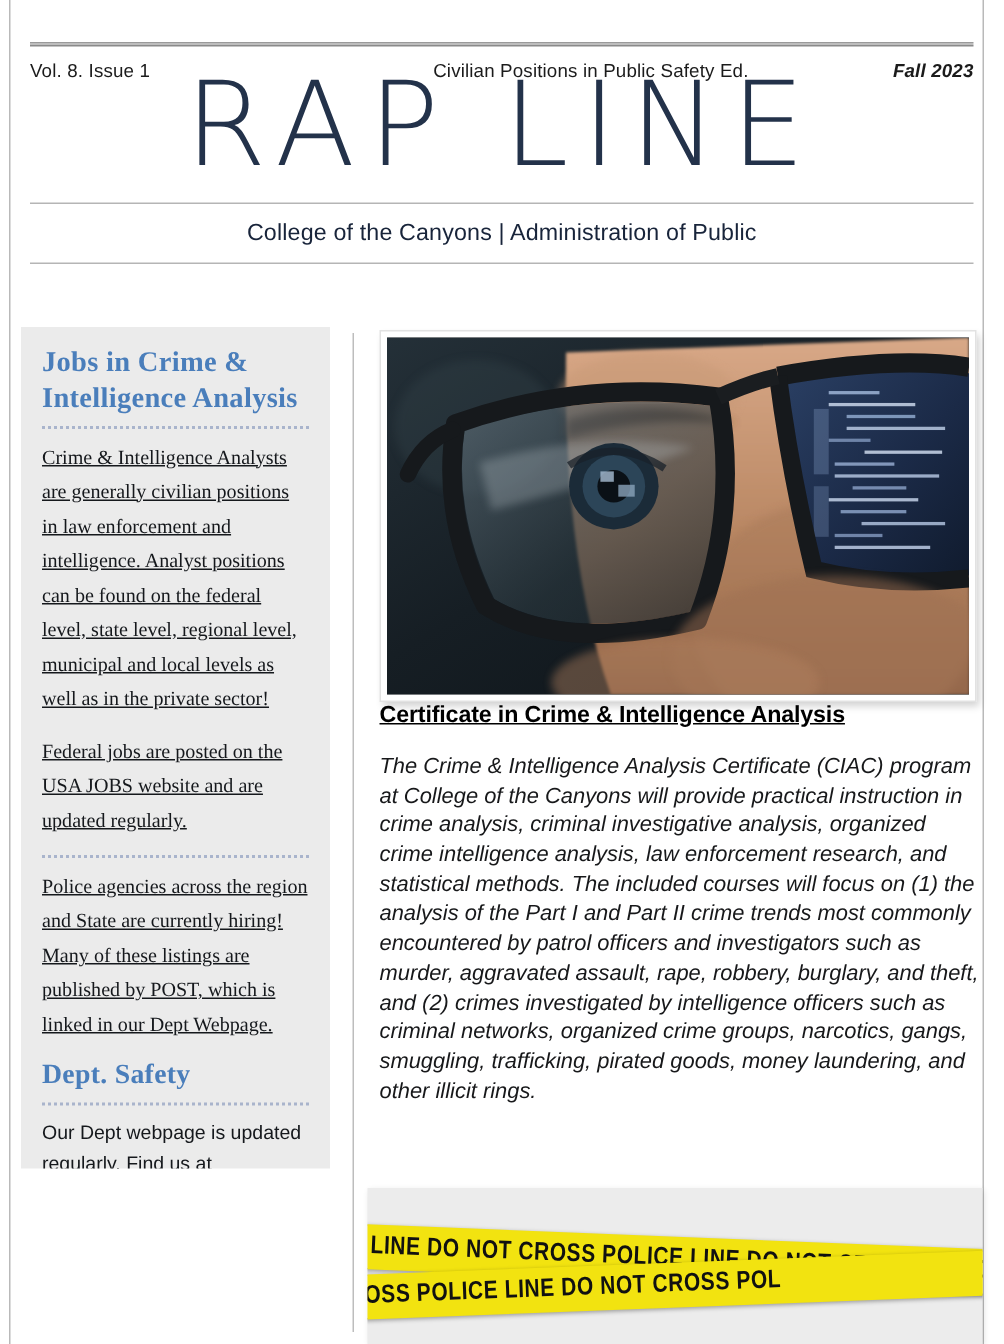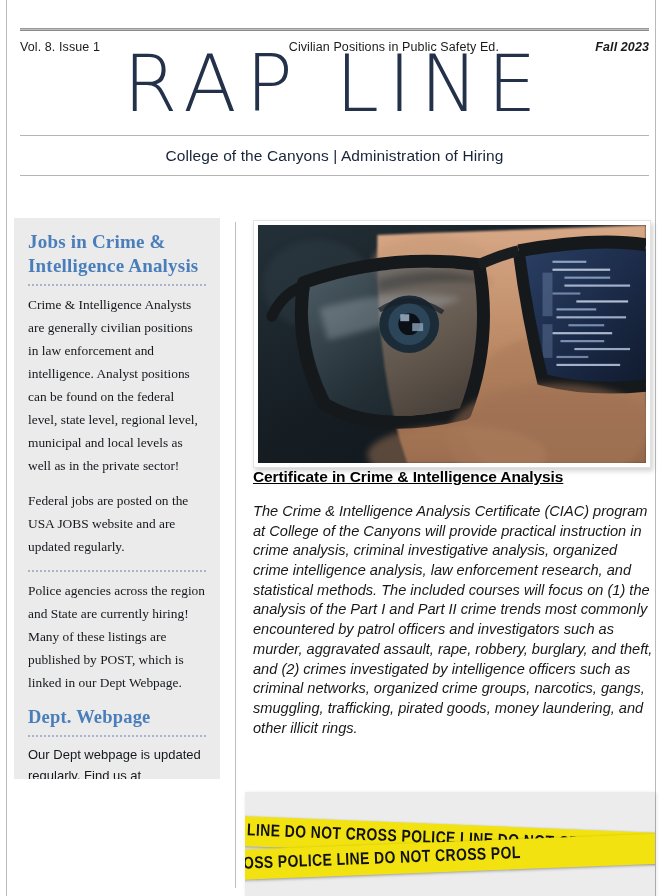"College of the Canyons |" span { text: Hiring -> Public }
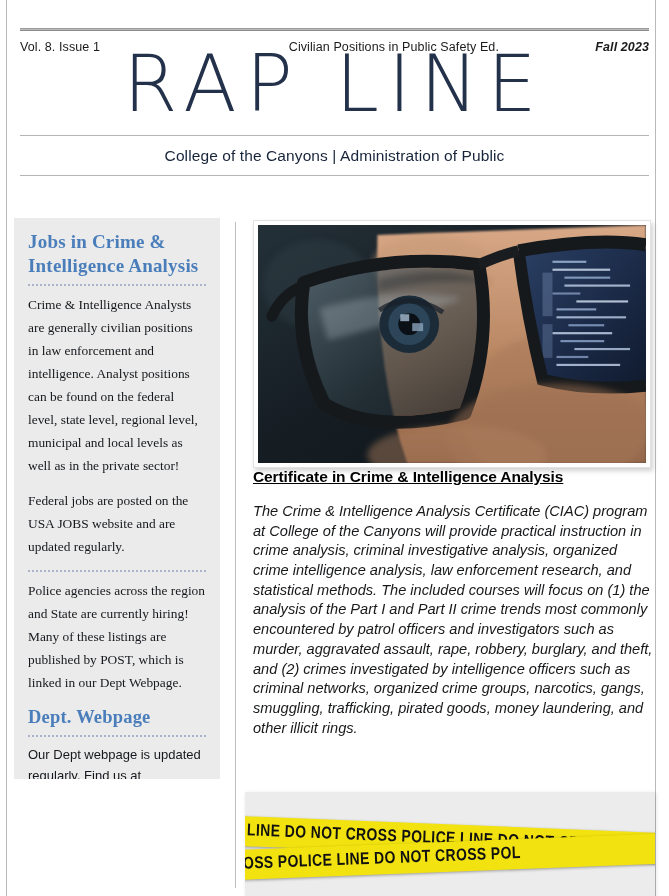"Crime & Intelligence Analysts are" .side-p { text-decoration: none -> underline }
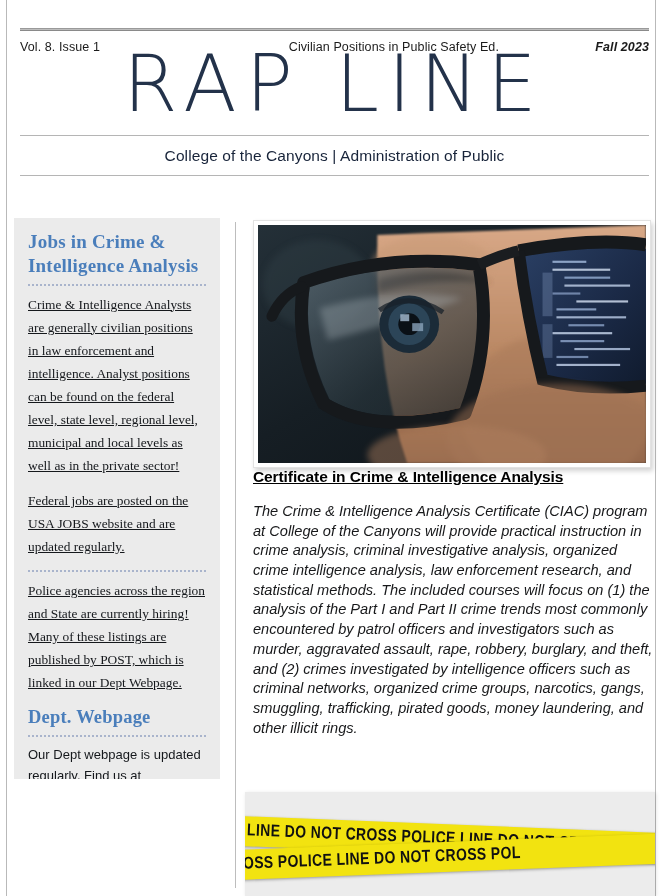"Dept. Webpage" h2.side-head { text: Webpage -> Safety }
